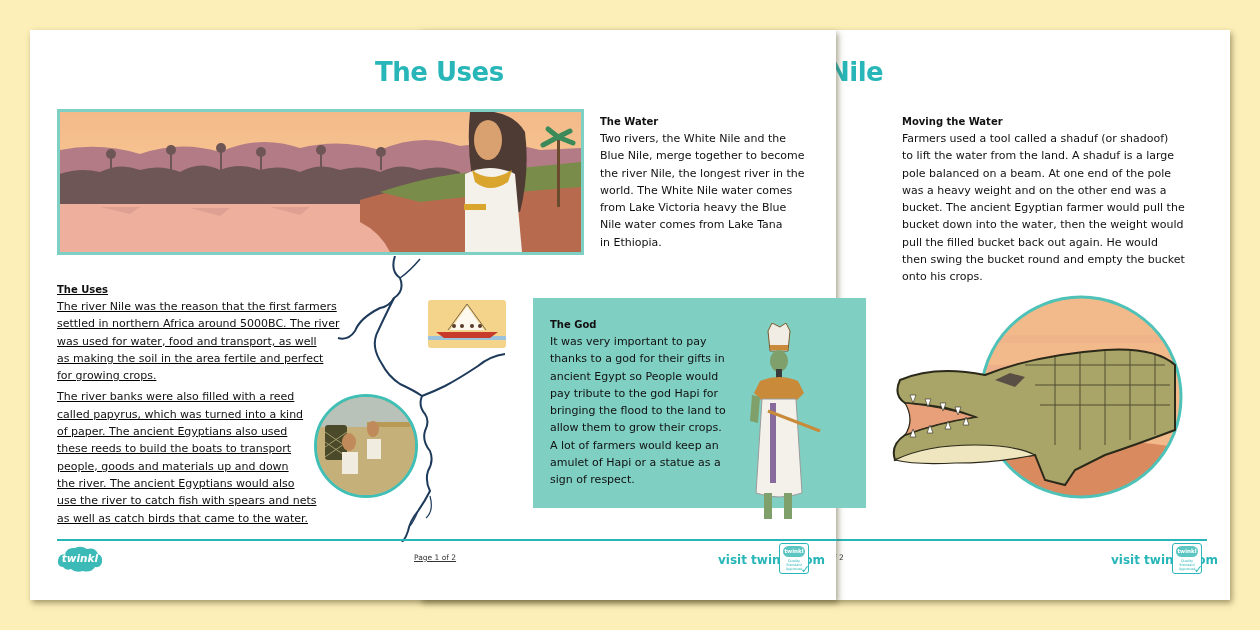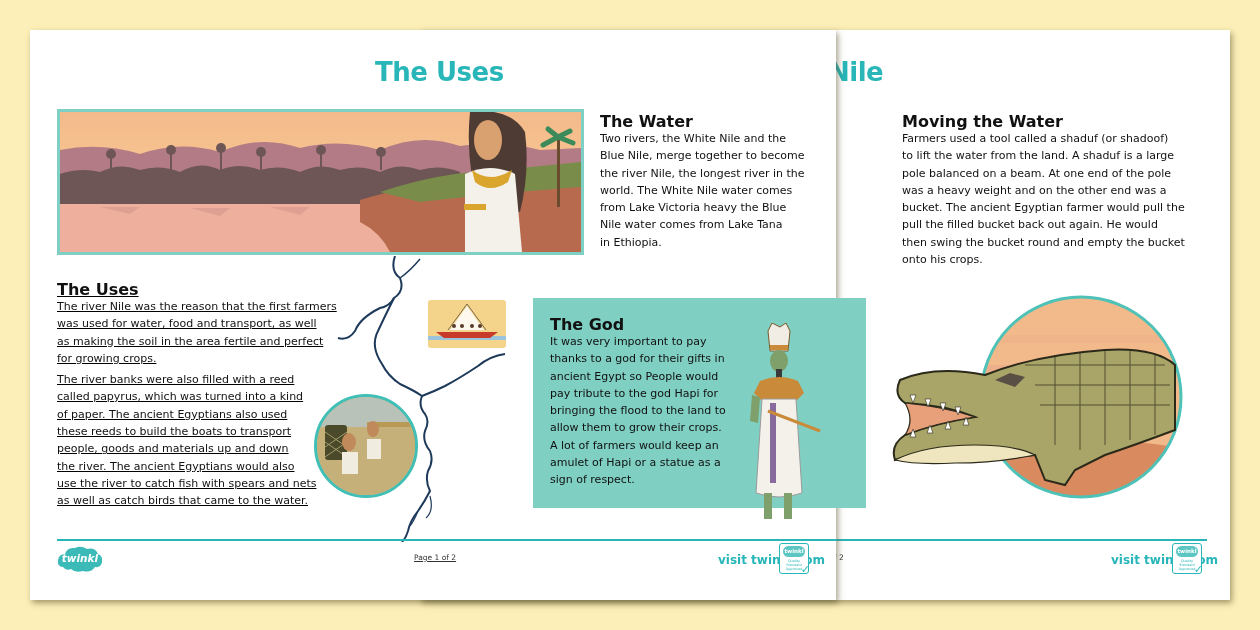"The Water" .heading { font-size: 16px -> 10px }
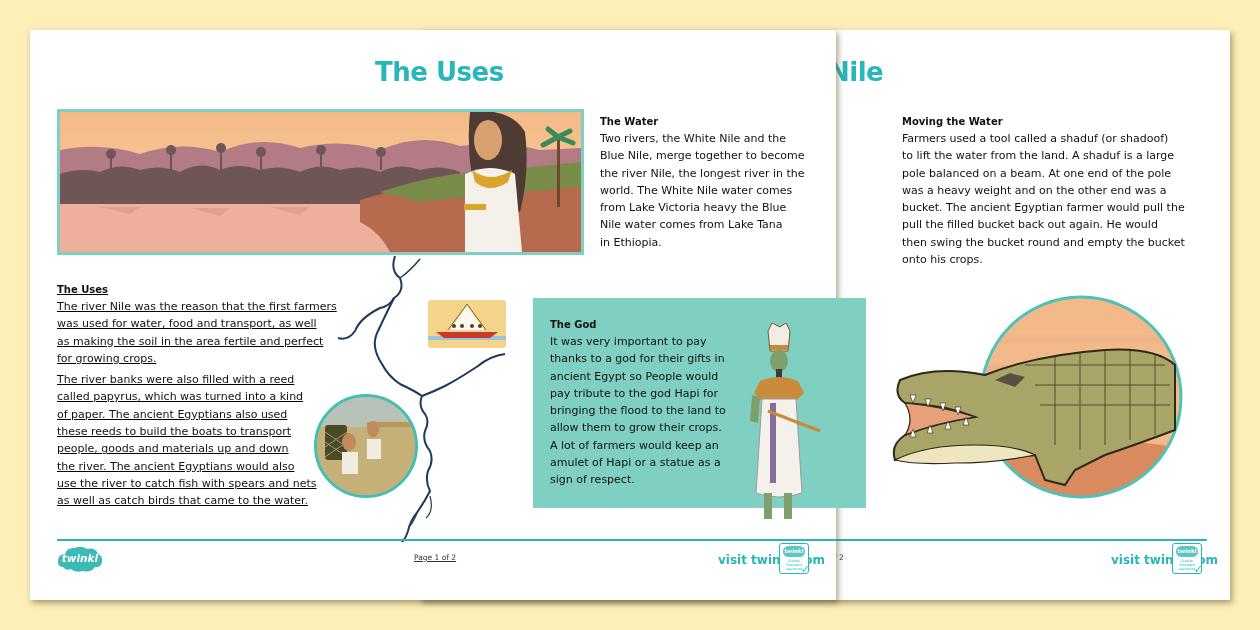"bucket down into the water," div { html: none -> <div>bucket down into the water, then the weight would</div> }
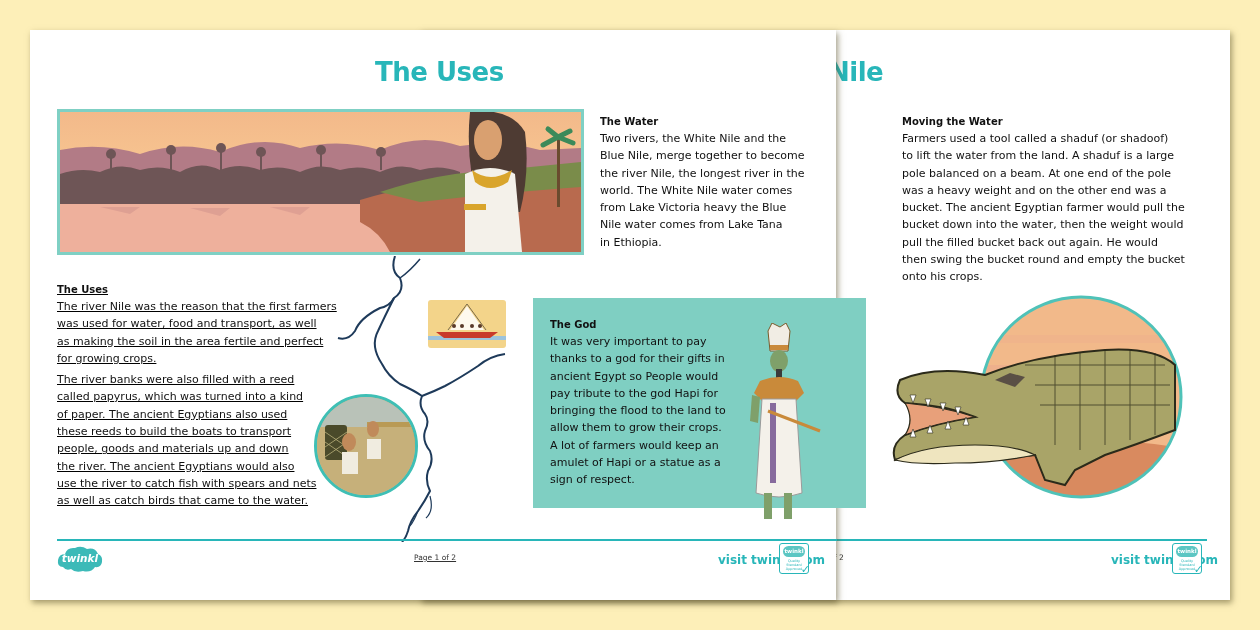"settled in northern Africa around" div { html: none -> <div>settled in northern Africa around 5000BC. The river</div> }
